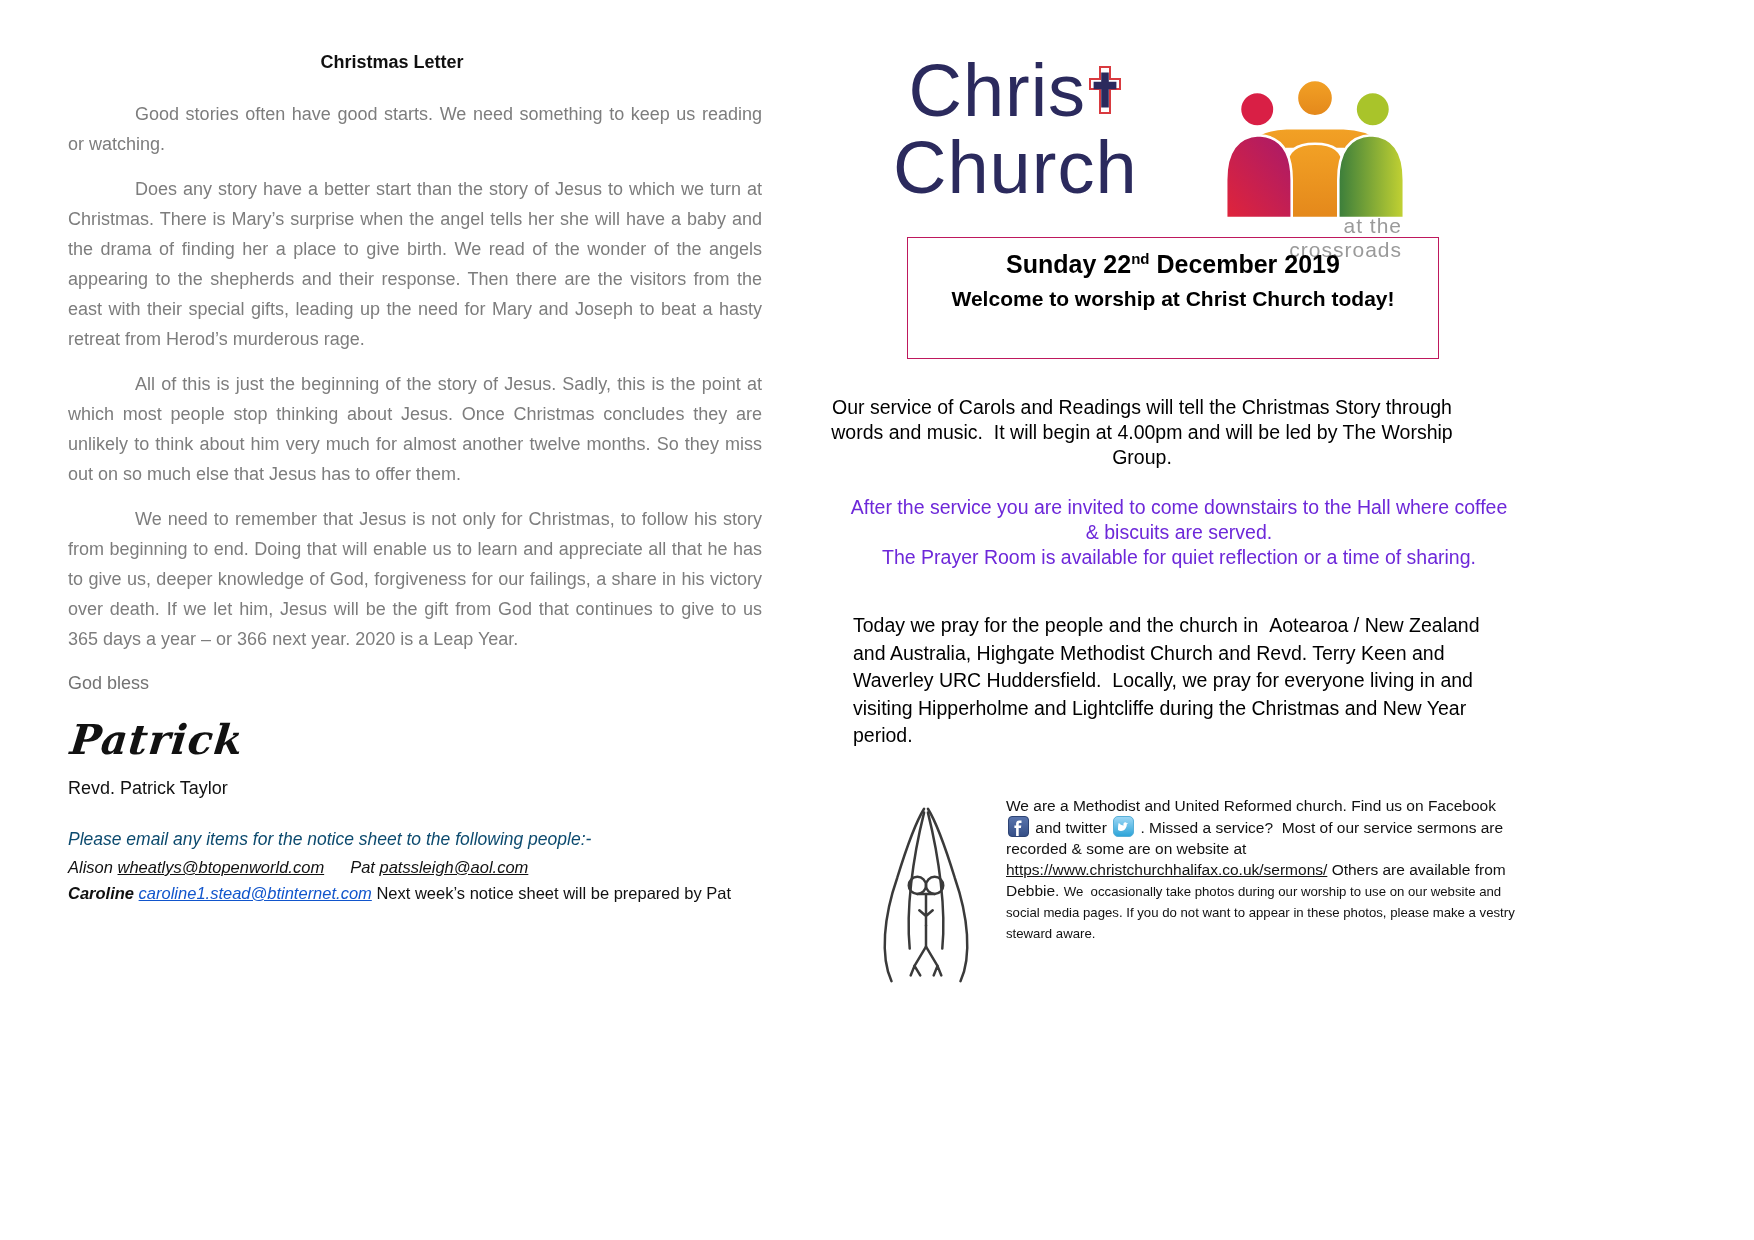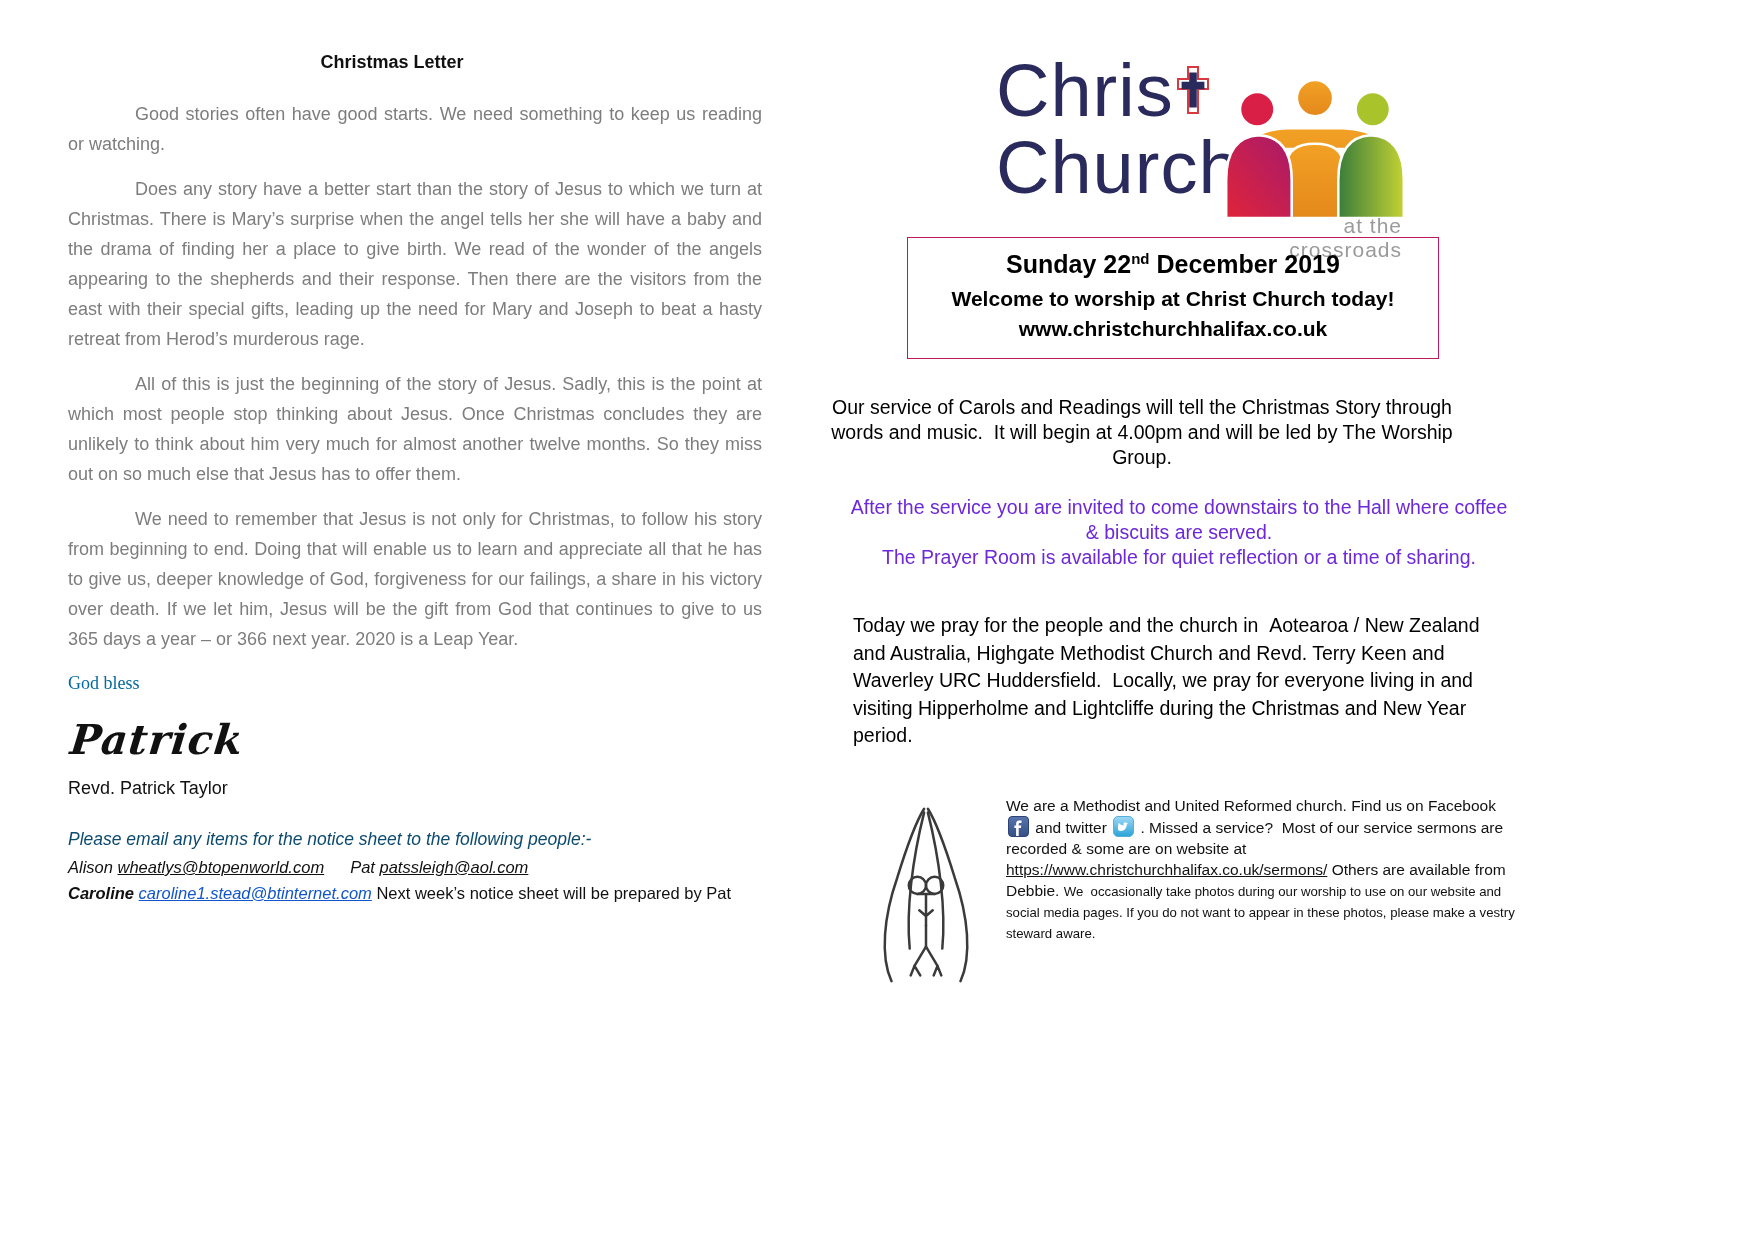"Chris" .logo-text { left: 996px -> 893px; text-align: none -> center }
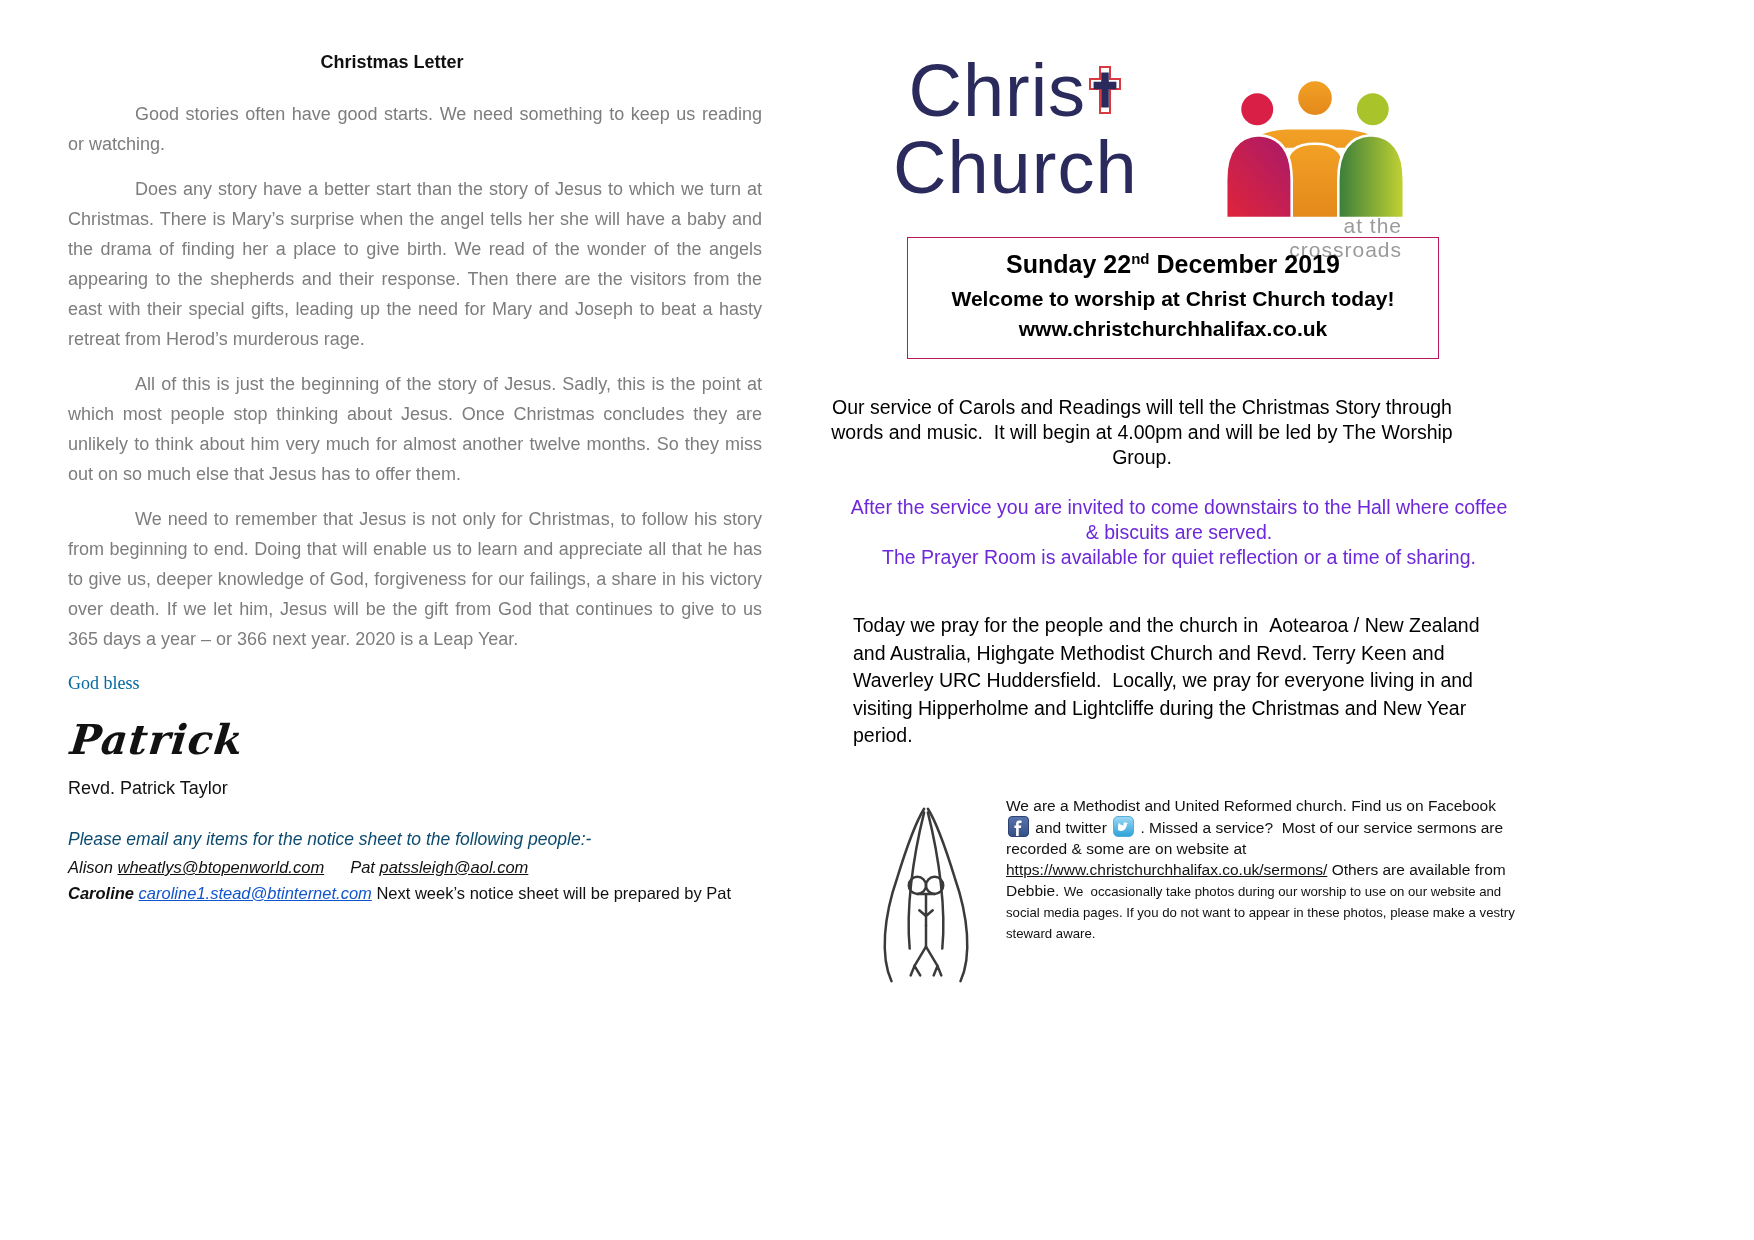"www.christchurchhalifax.co.uk" div.banner-site { html: <div>www.christchurchhalifax.co.uk</div> -> none }
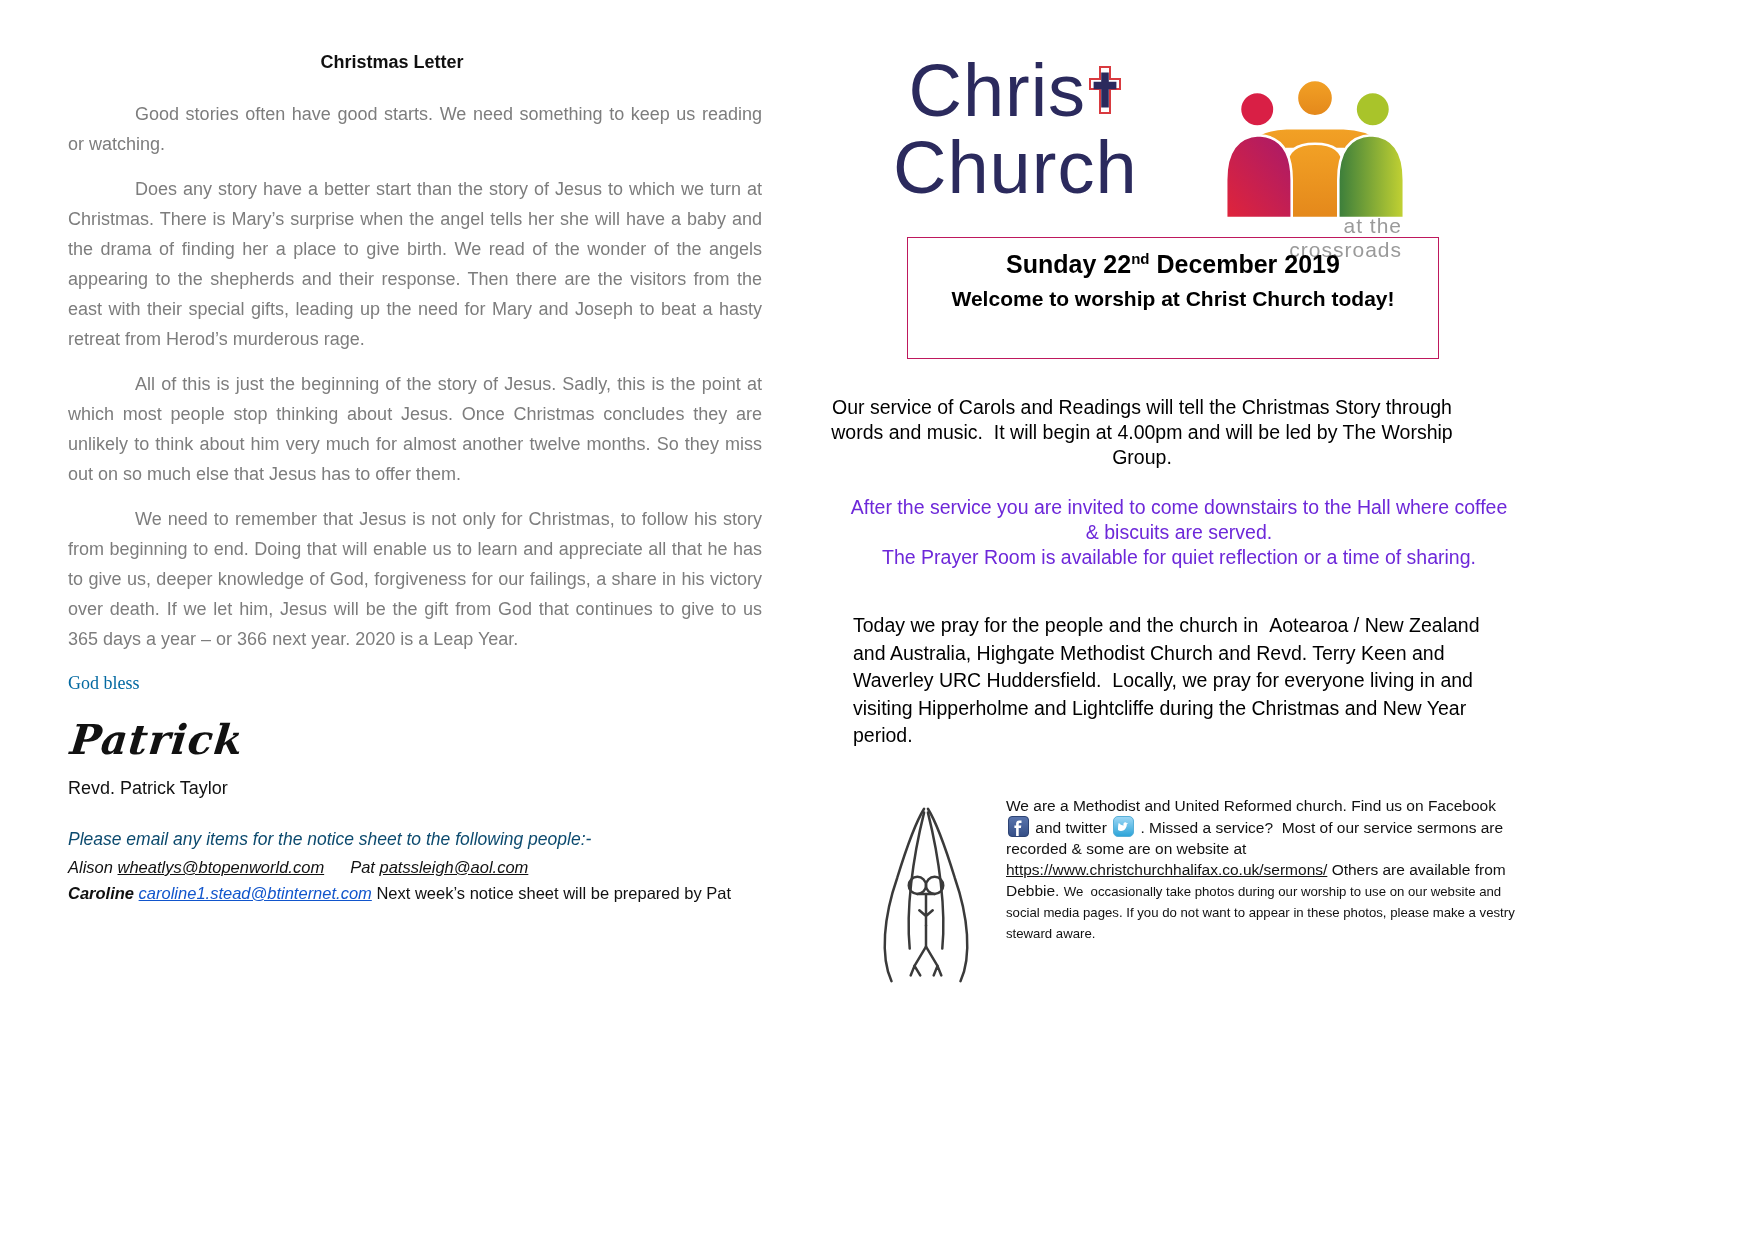"God bless" .god-bless { color: #0369a1 -> #737373; font-family: Liberation Serif, serif -> none }
